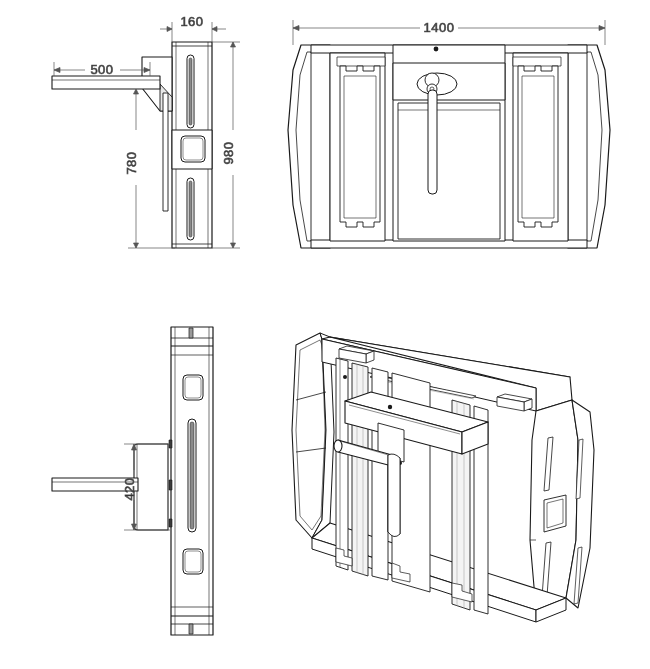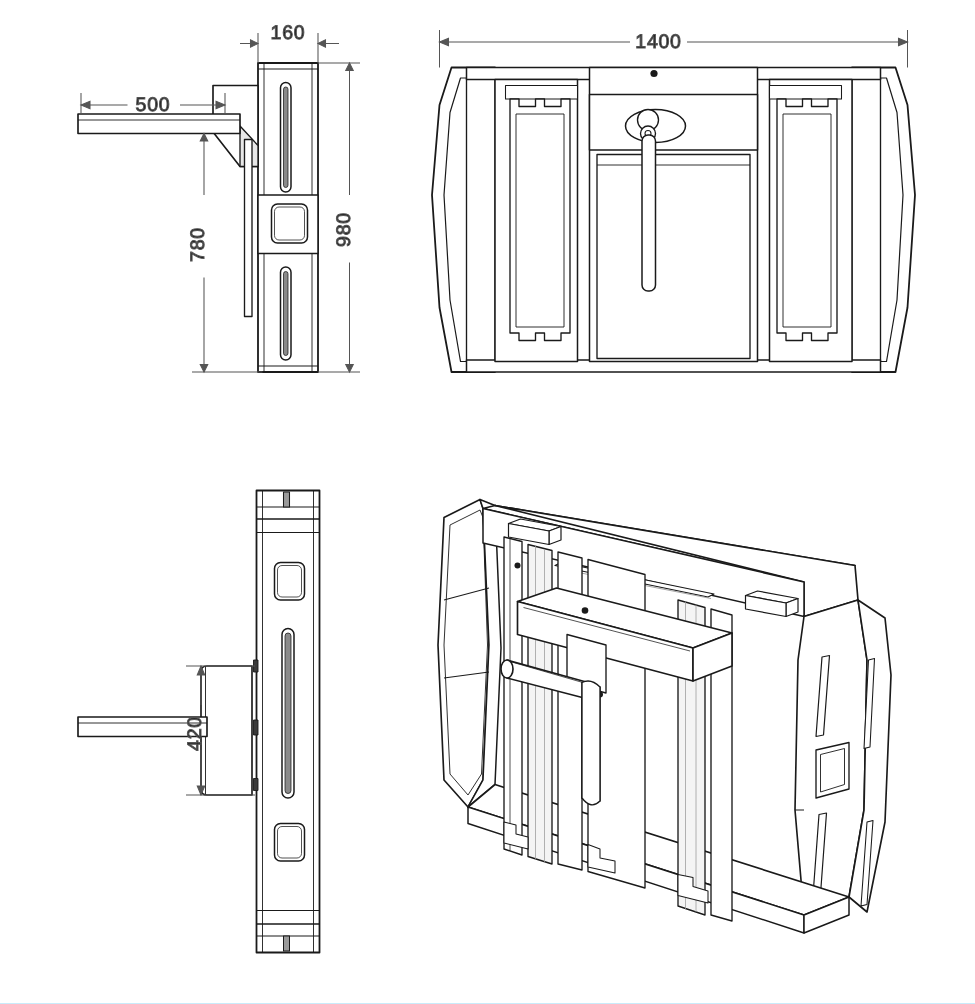"160" #sheet { background: #0ea5e9 -> #fdba74 }
